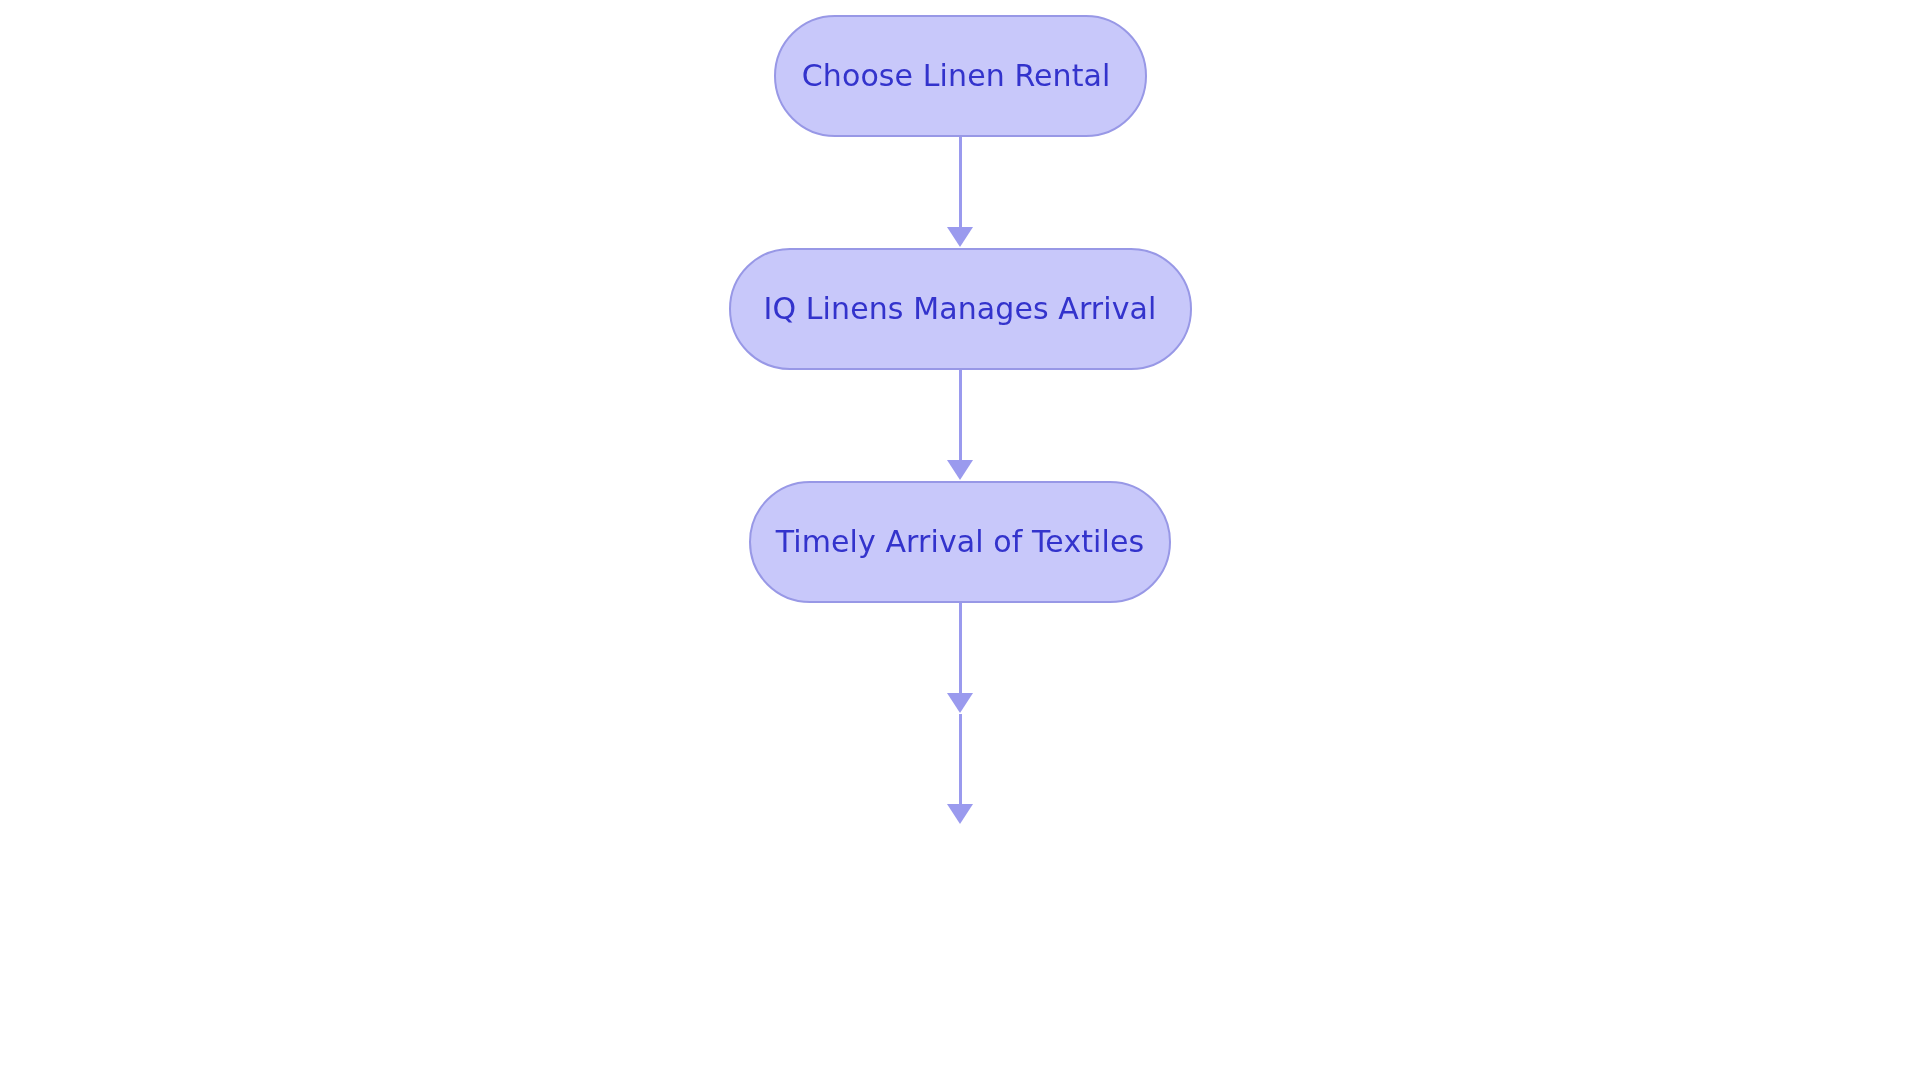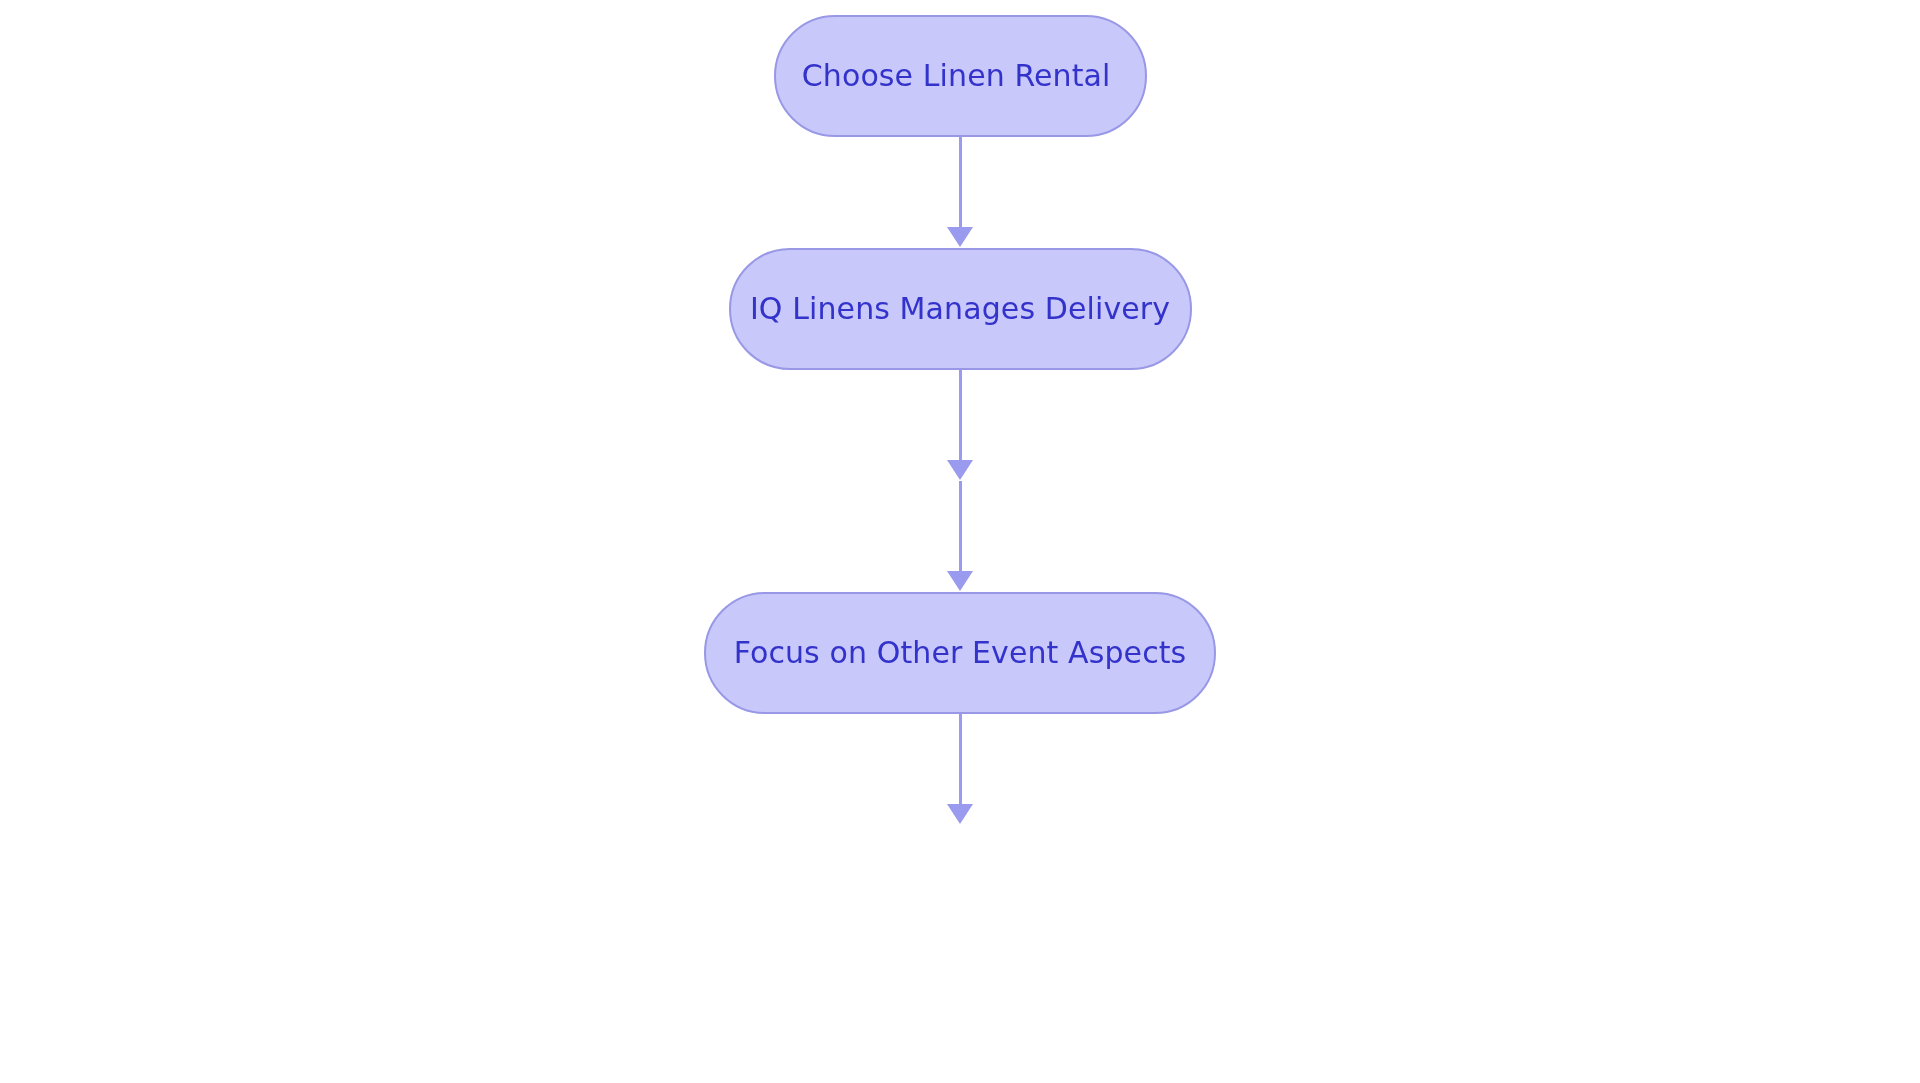"IQ Linens Manages Delivery" span.node-label { text: Delivery -> Arrival }
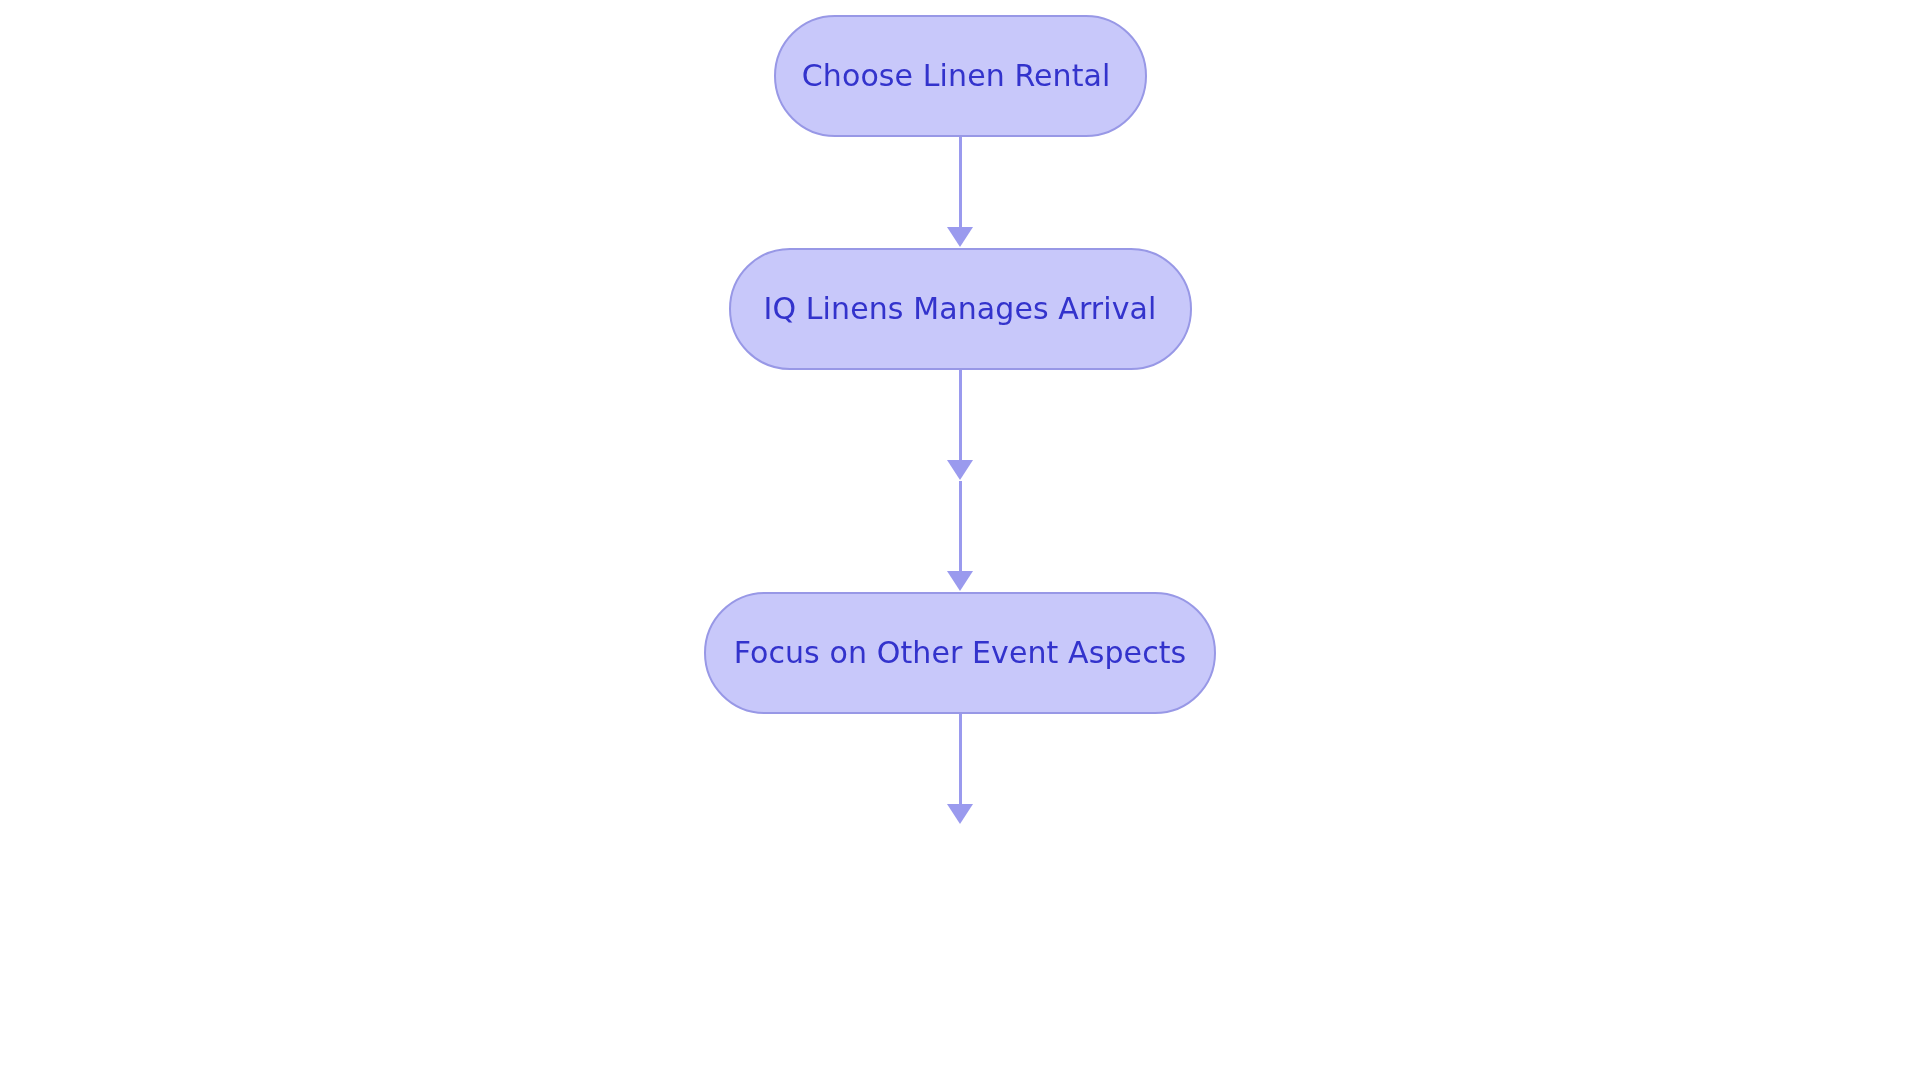"Timely Arrival of Textiles" div.node { html: none -> <div> <span>Timely Arrival of Textiles</span> </div> }
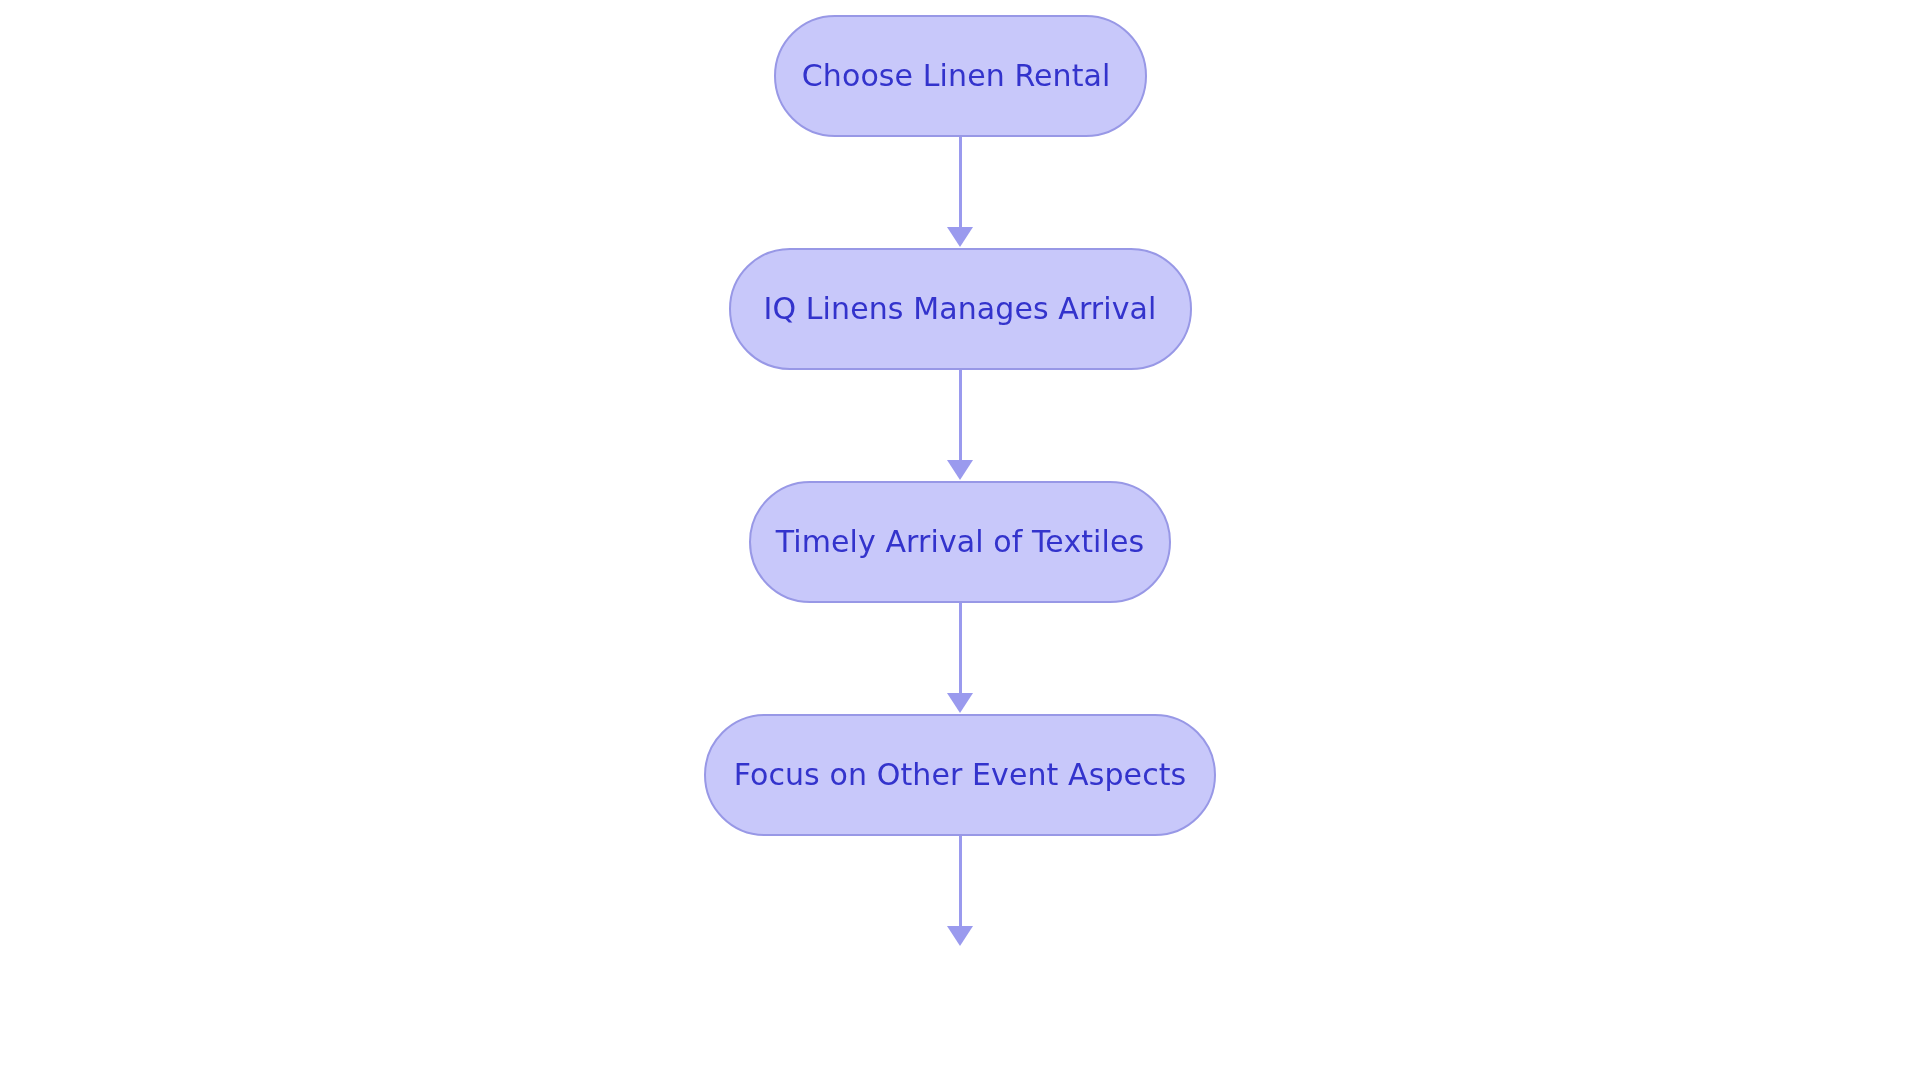"Focus on Other Event Aspects" div.node { html: <div> <span>Focus on Other Event Aspects</span> </div> -> none }
